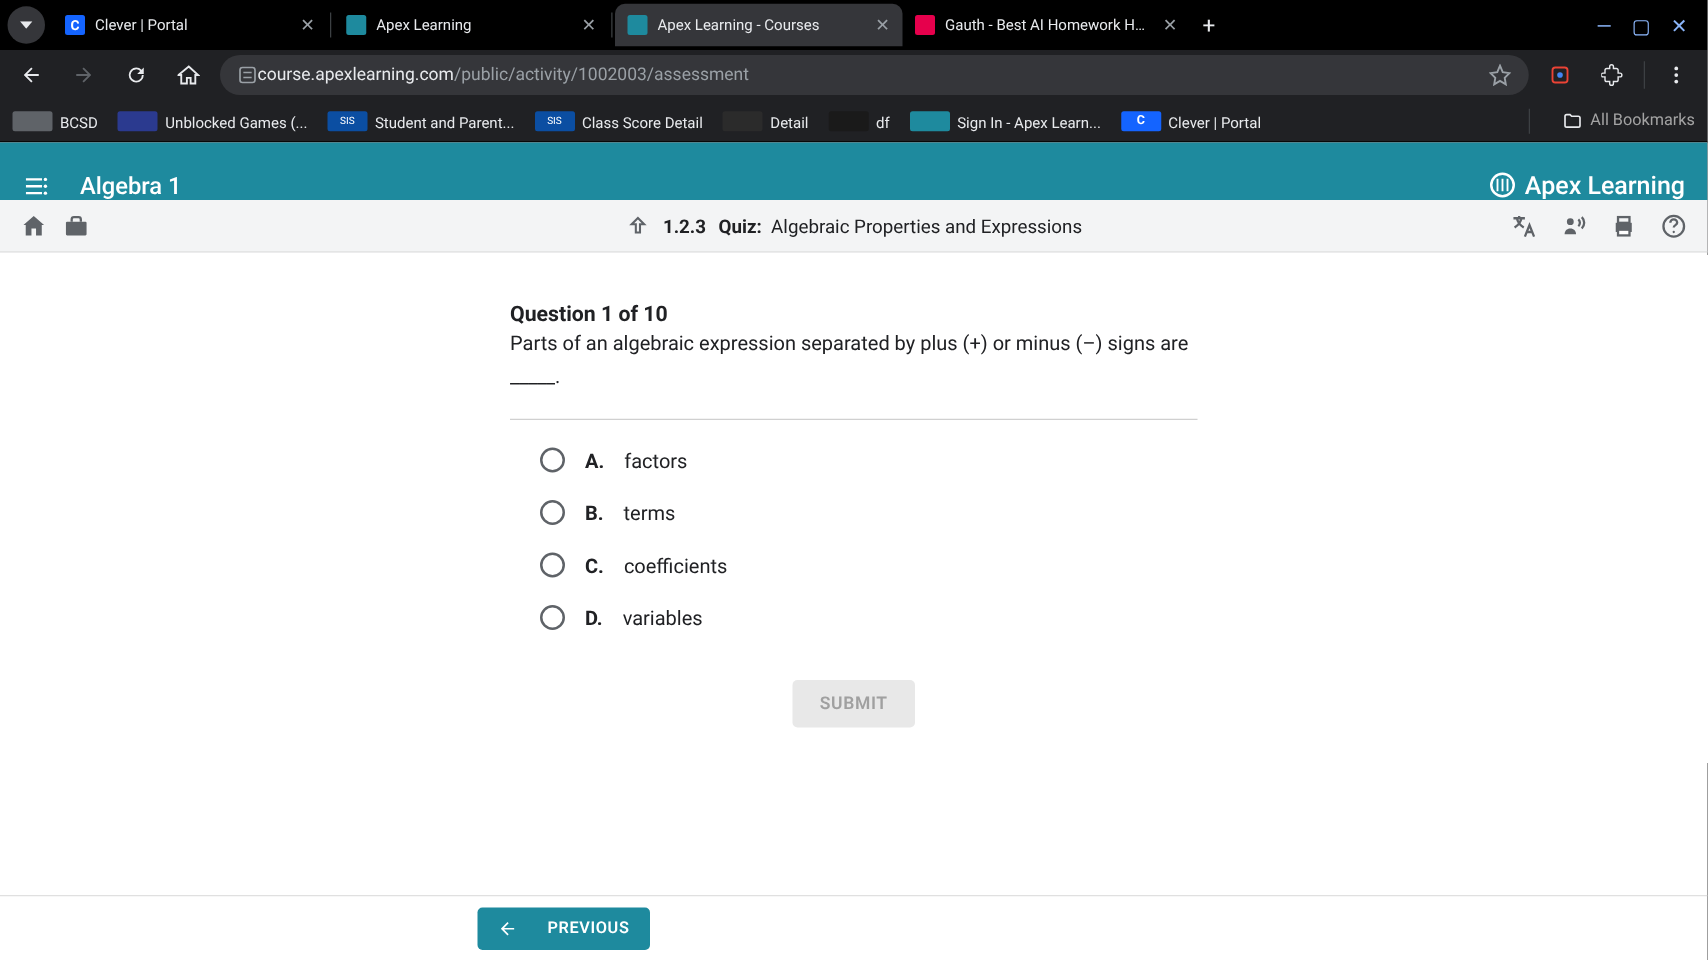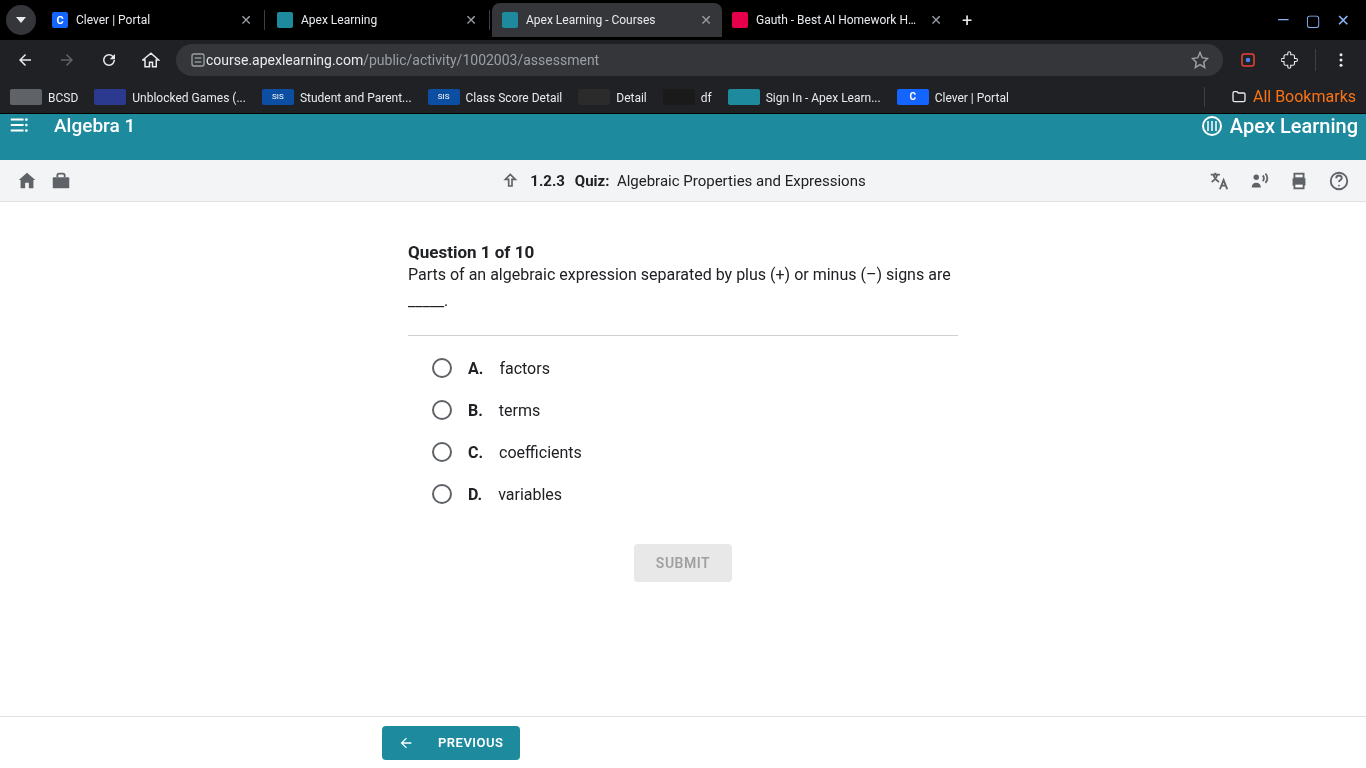"All Bookmarks" .all-bm { color: #f97316 -> #a3a3a3; font-size: 16px -> 13px }
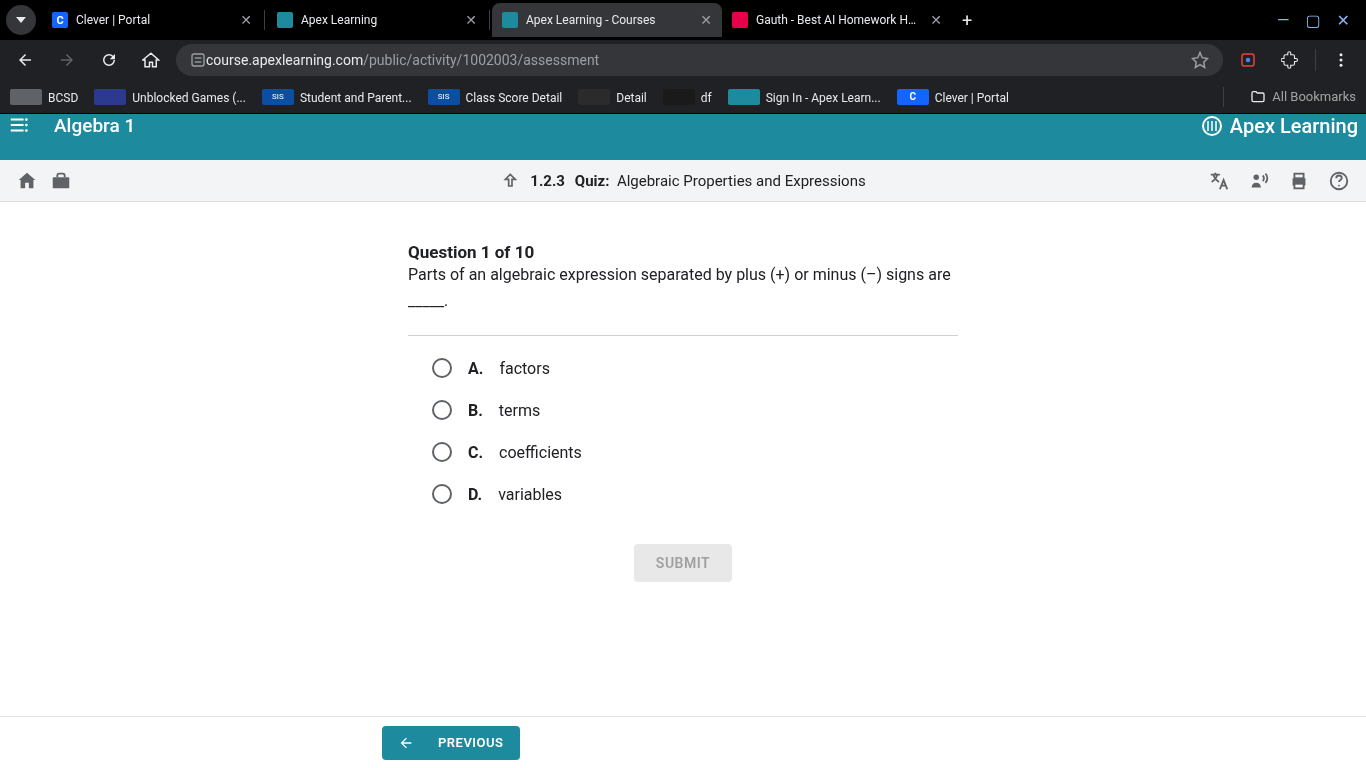"Algebra 1" .apex-header { align-items: flex-start -> flex-end; padding: 0 8px -> 0 18px }
